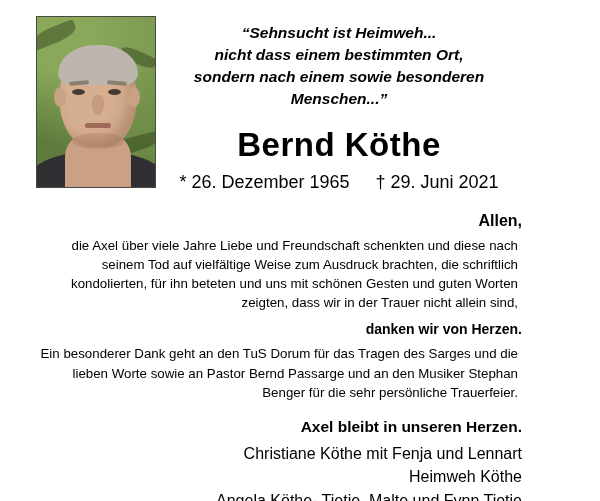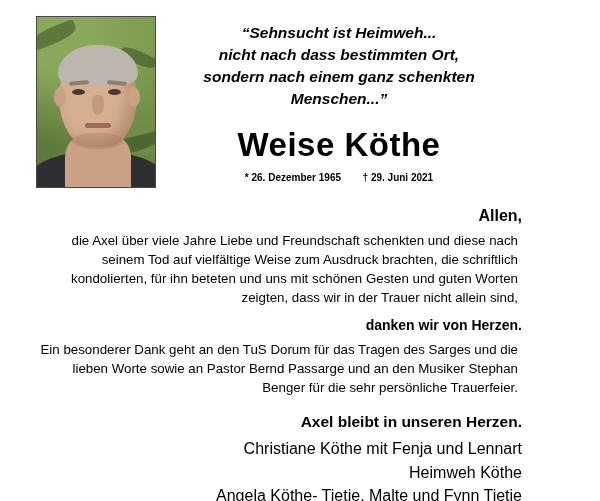"nicht nach dass bestimmten Ort," div { text: nach dass -> dass einem }
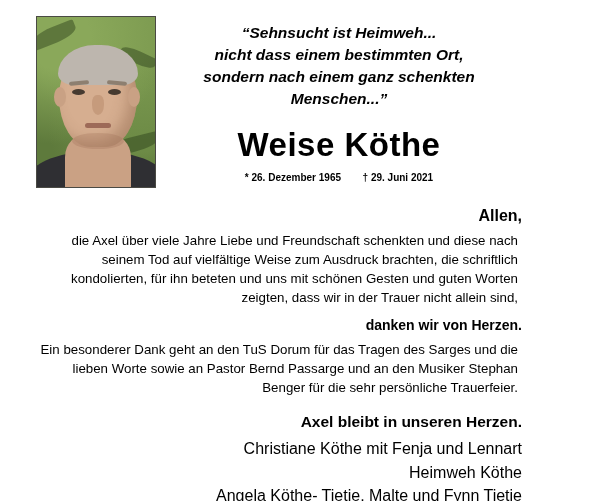"sondern nach einem ganz schenkten" div { text: ganz schenkten -> sowie besonderen }
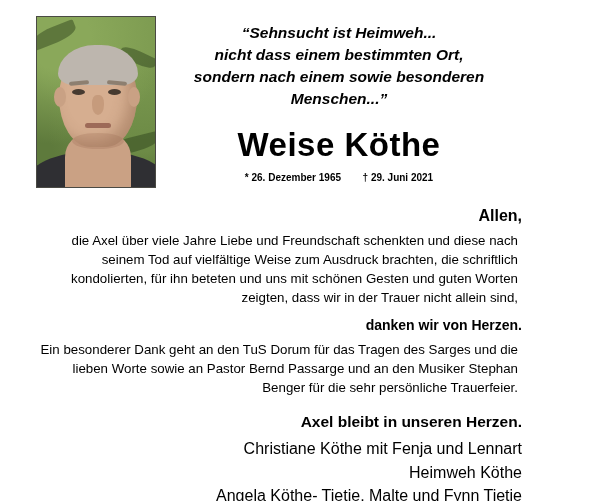"Weise Köthe" div.name { text: Weise -> Bernd }
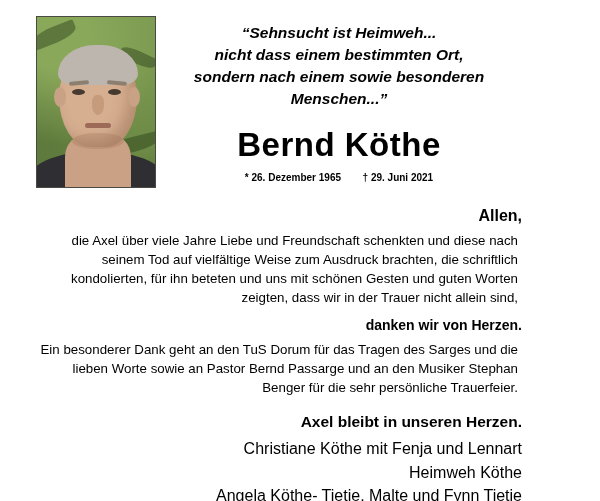"* 26. Dezember 1965 †" .dates { font-size: 10px -> 18px; font-weight: bold -> normal }
